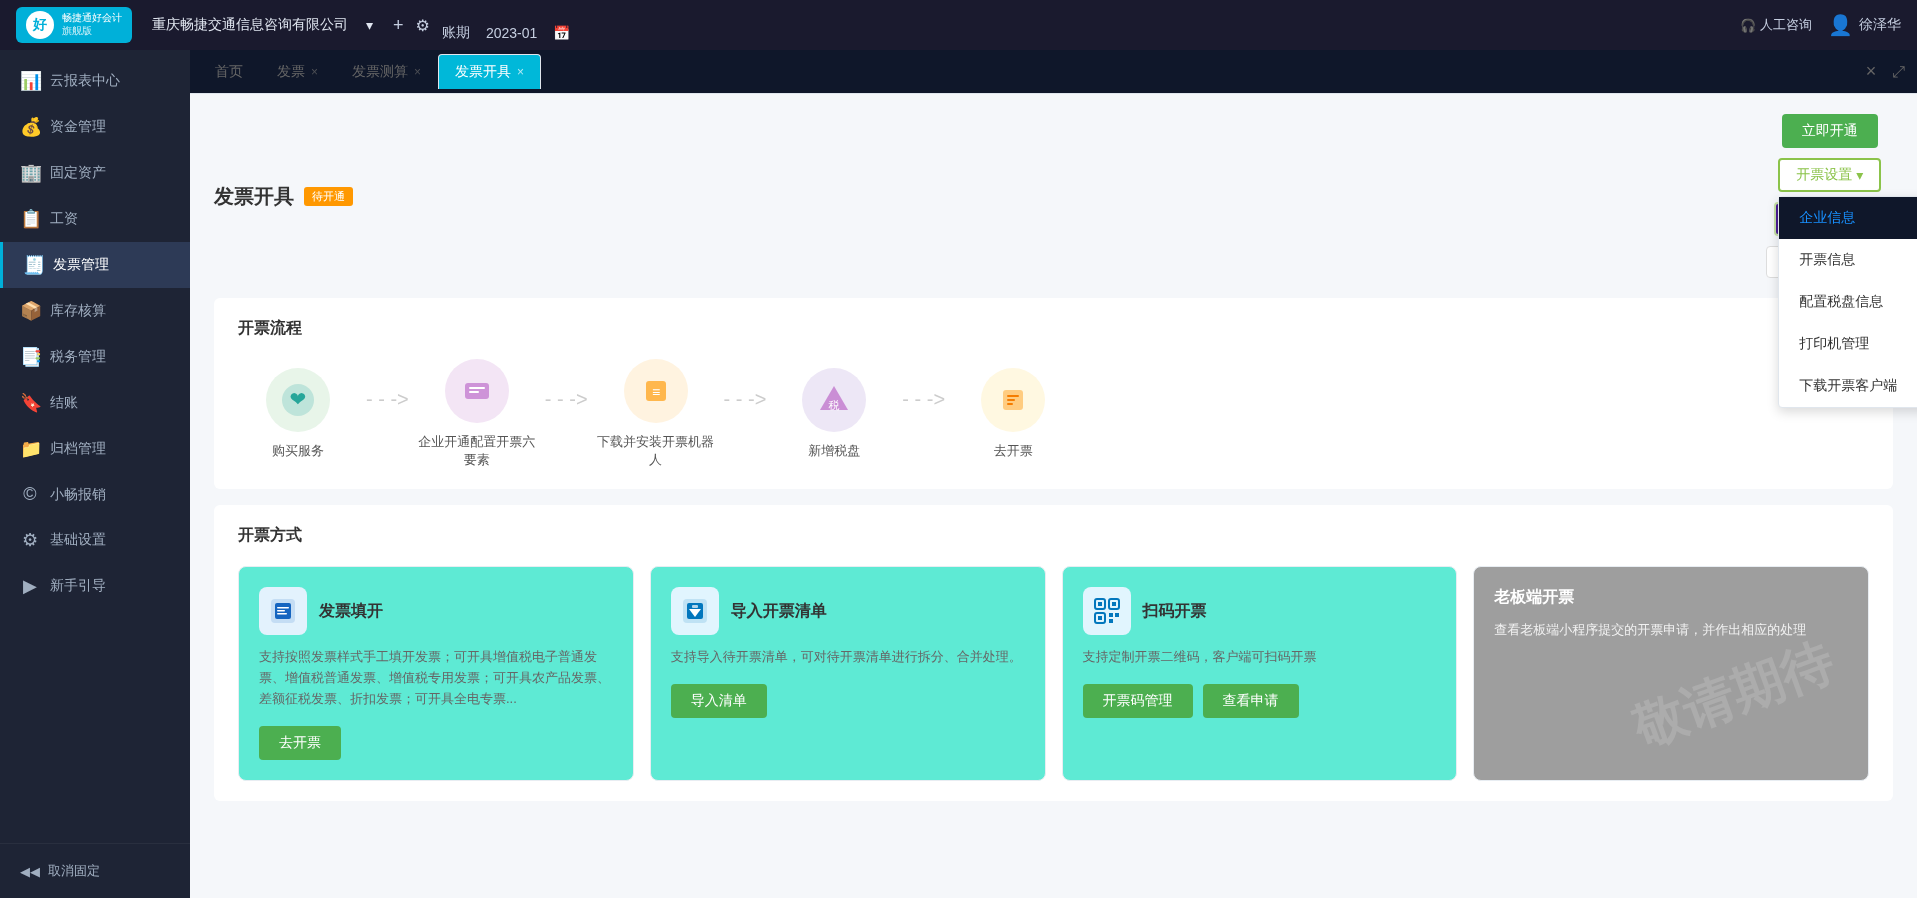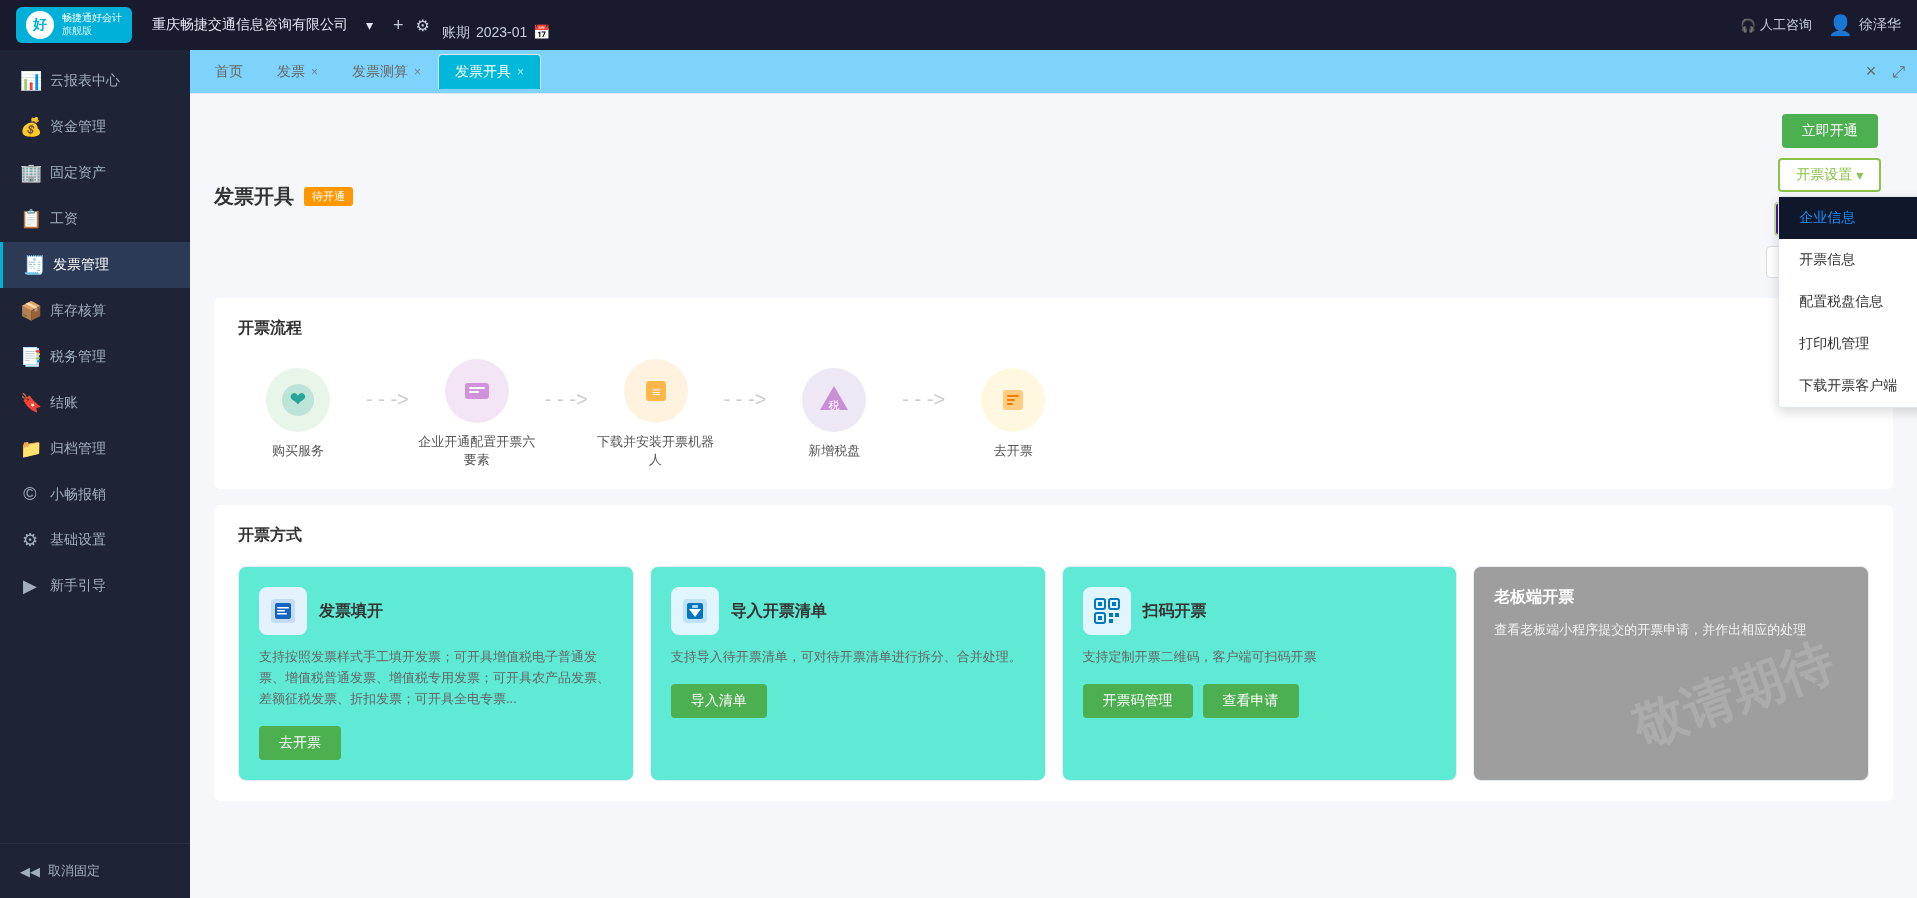"账期" .period-badge { align-items: flex-start -> center; gap: 6px -> 16px }
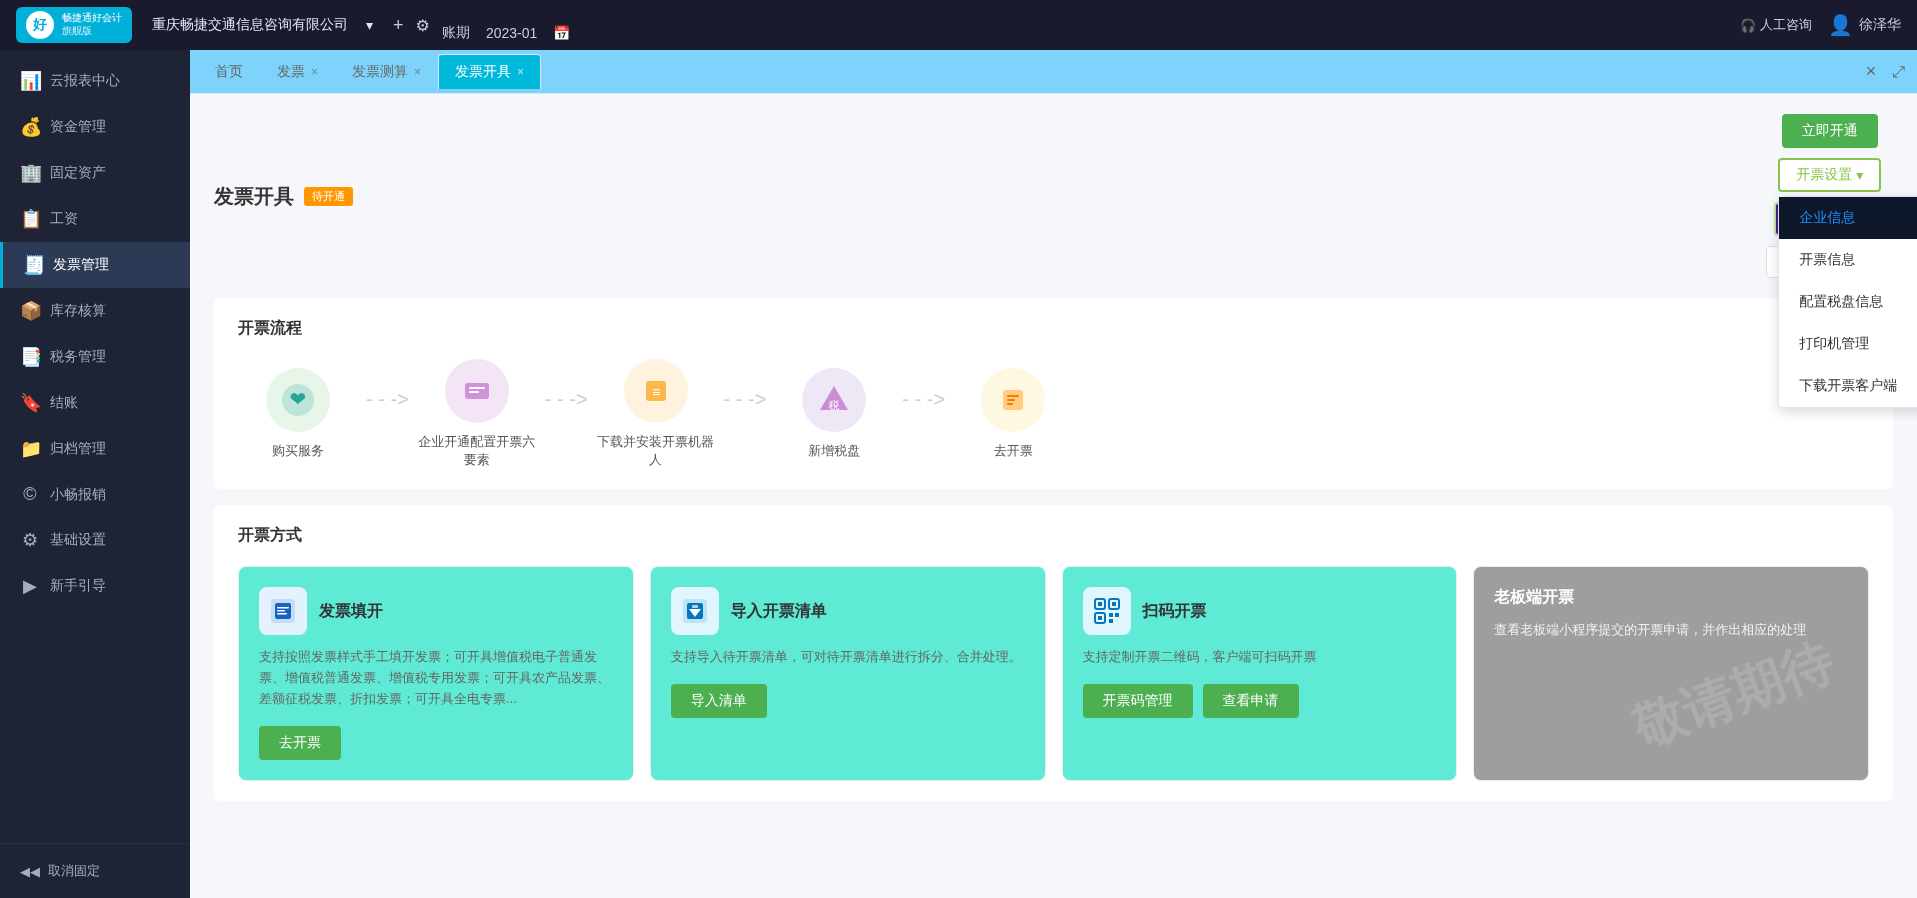"首页" .tab-bar { background: #7dd3fc -> #0f172a }
